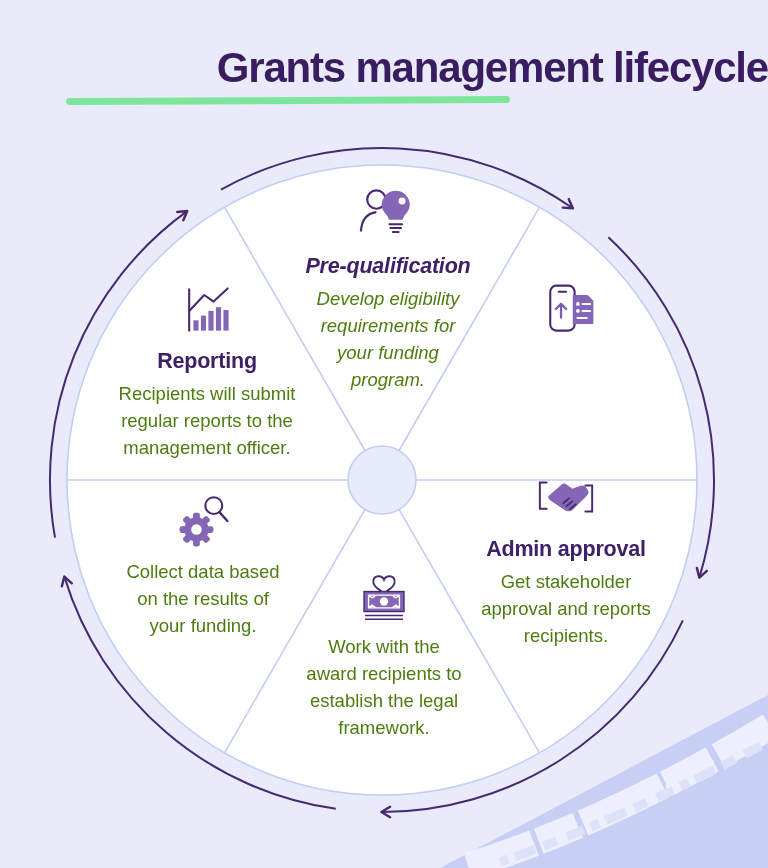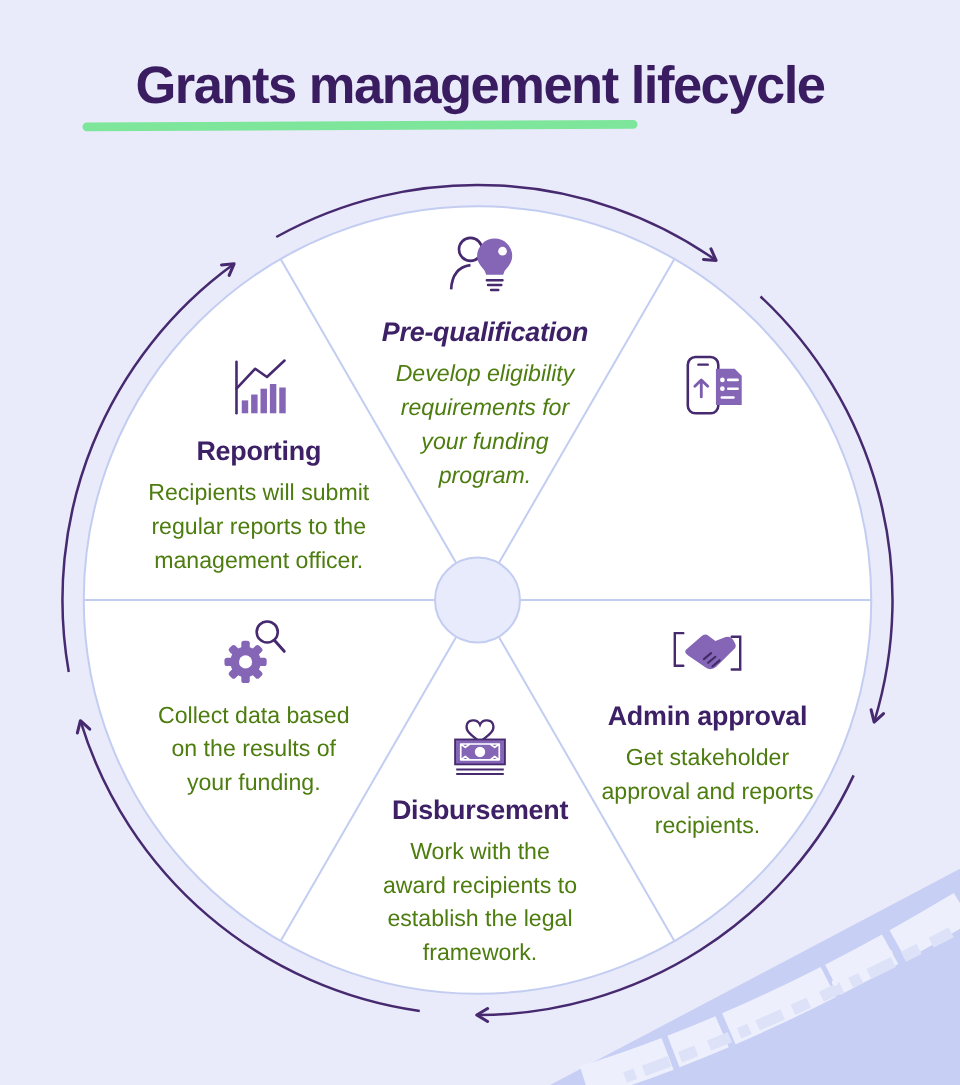"Grants management lifecycle" .page-title { text-align: center -> right }
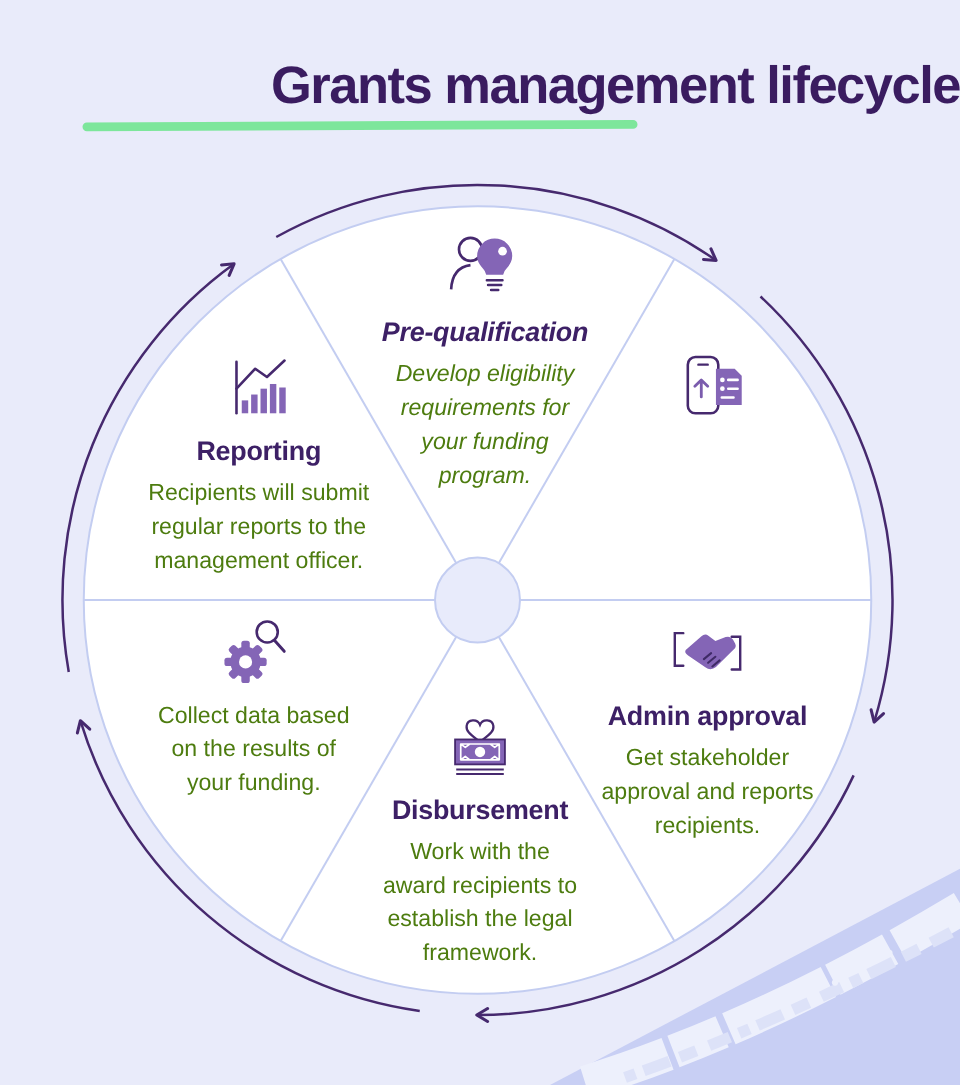"Admin approval" div.stage { top: 492px -> 468px }
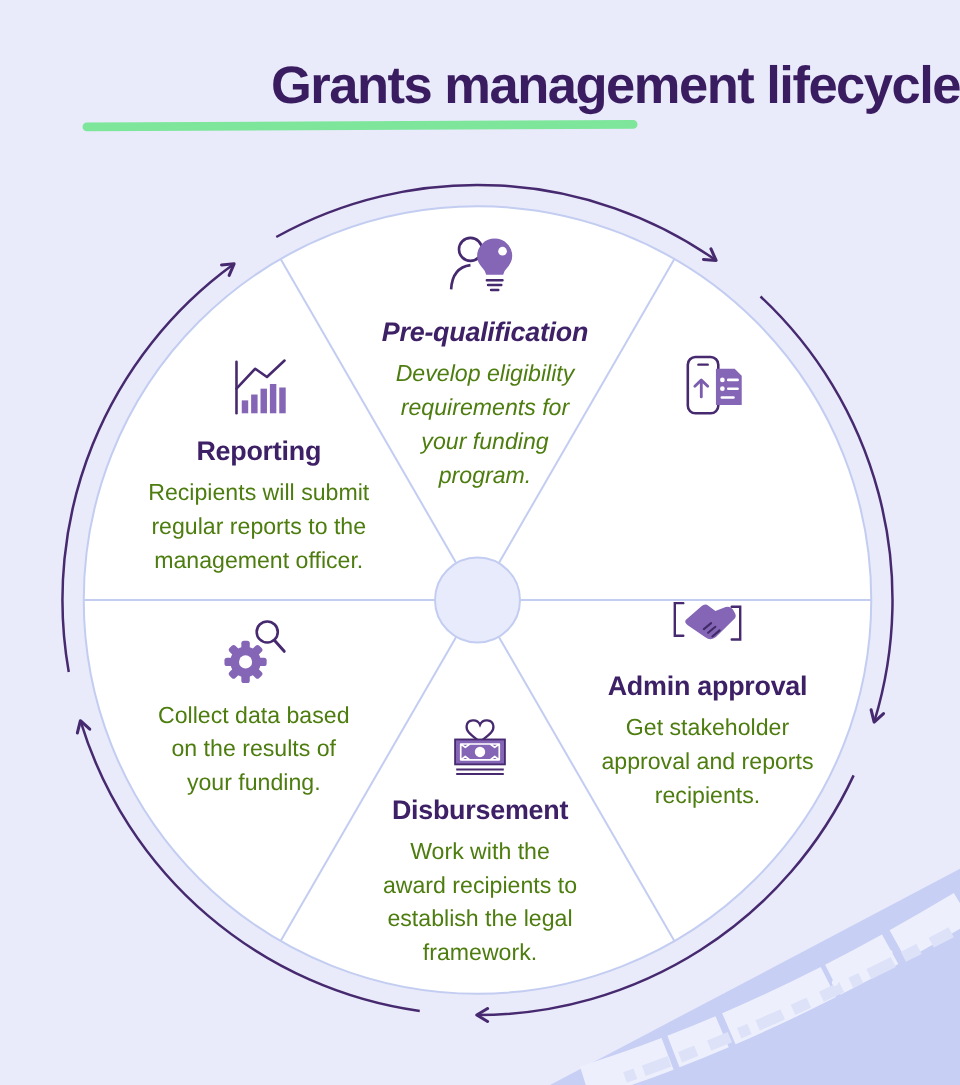"Disbursement" h3 { html: <h3>Disbursement</h3> -> none }
